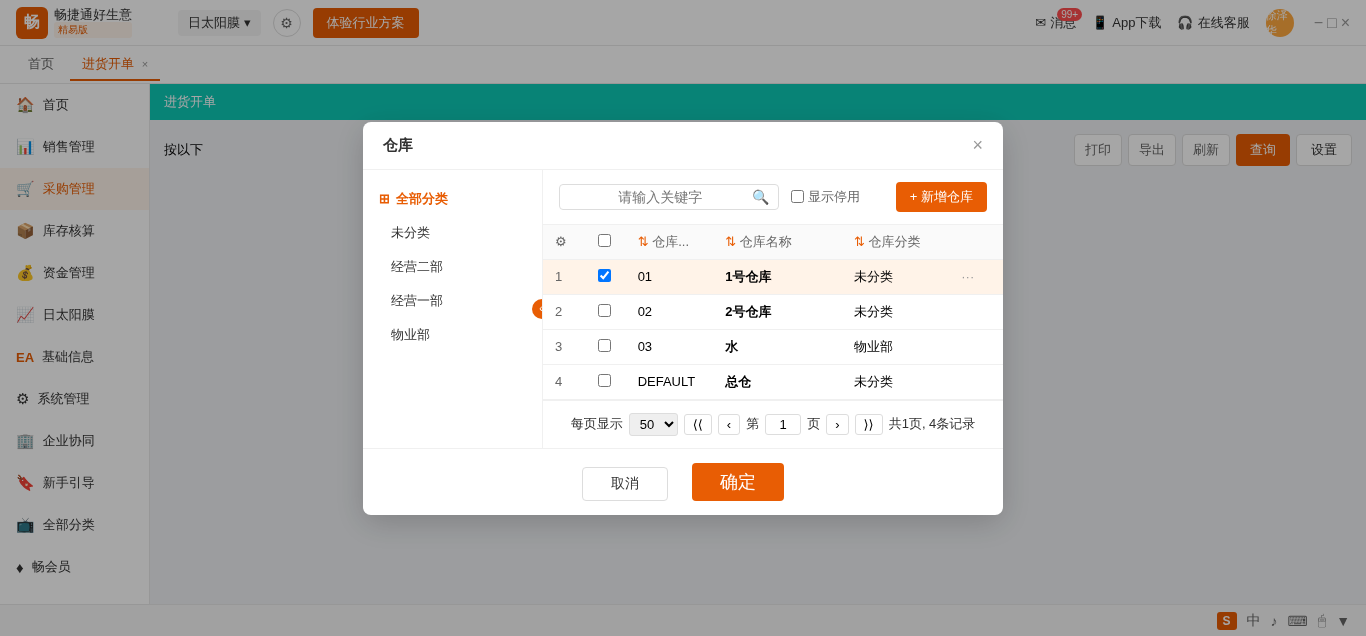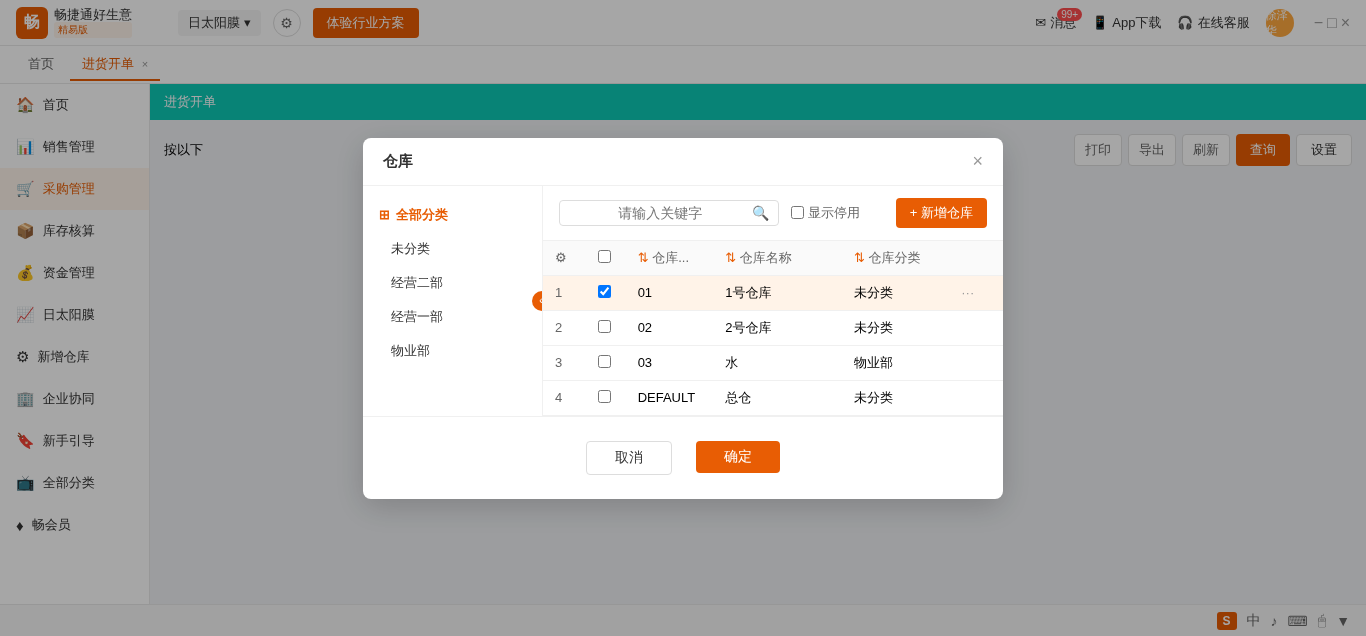"1号仓库" .col-name { font-weight: none -> bold }
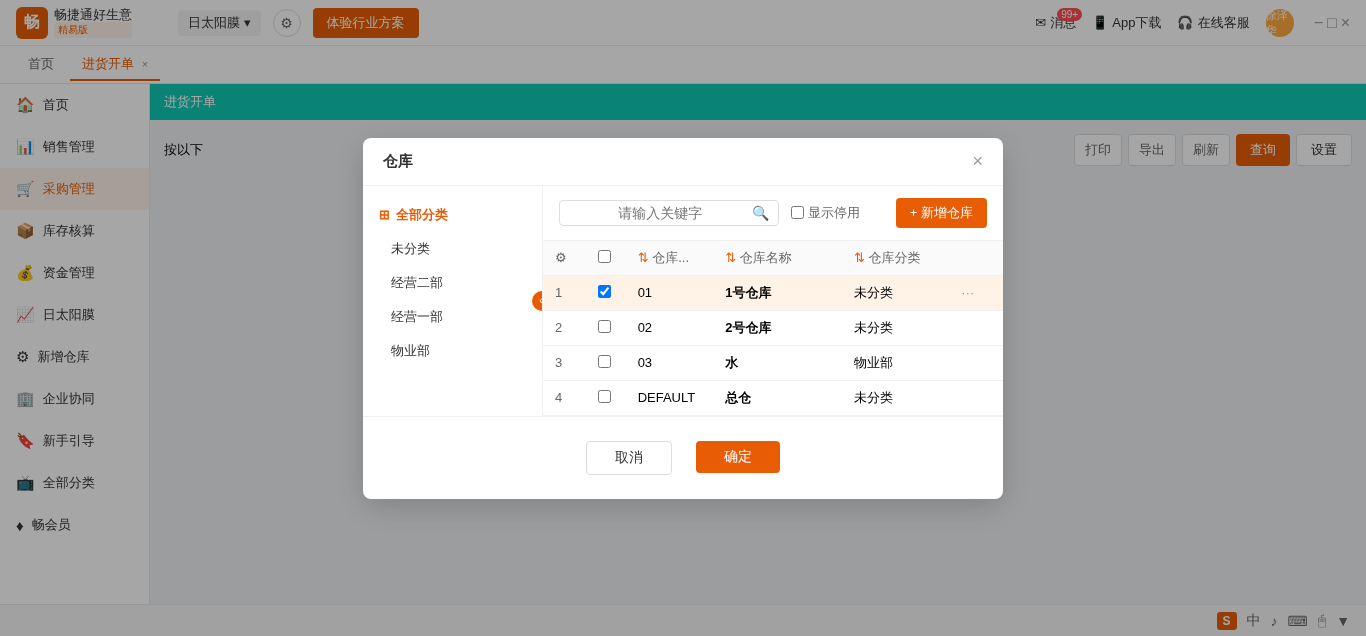"EA" div.sidebar-item { html: none -> <div> <span>EA</span> <span>基础信息</span> </div> }
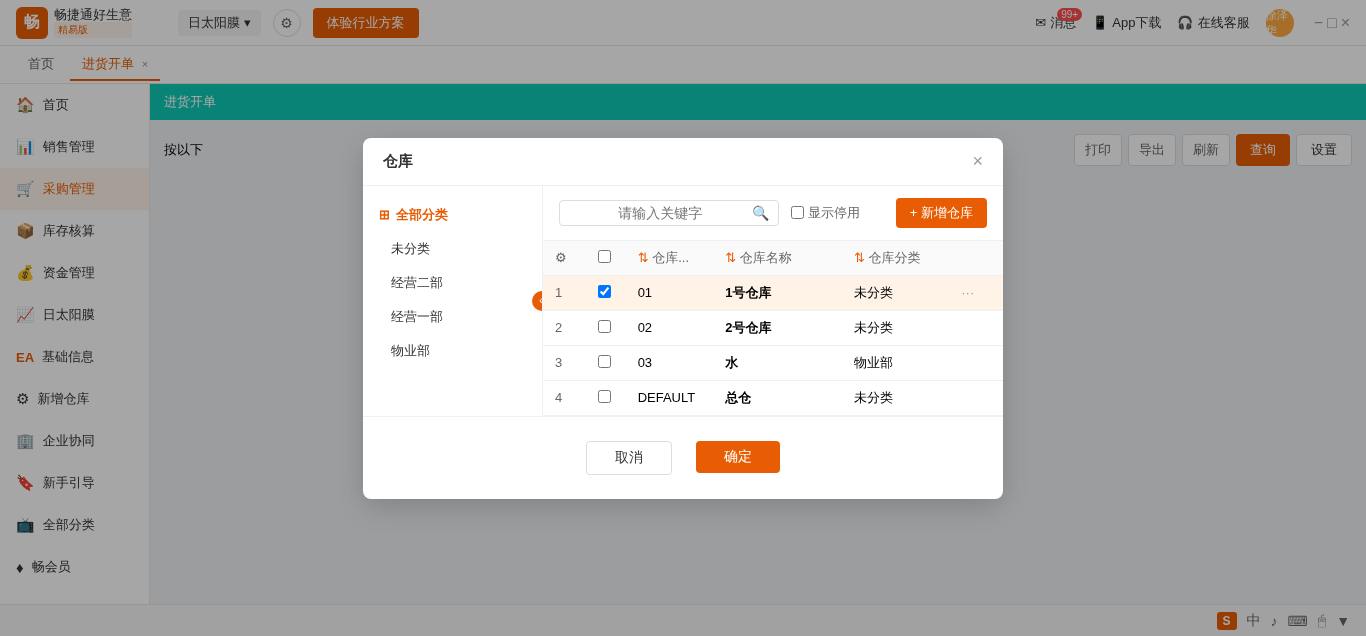"新增仓库" span { text: 新增仓库 -> 系统管理 }
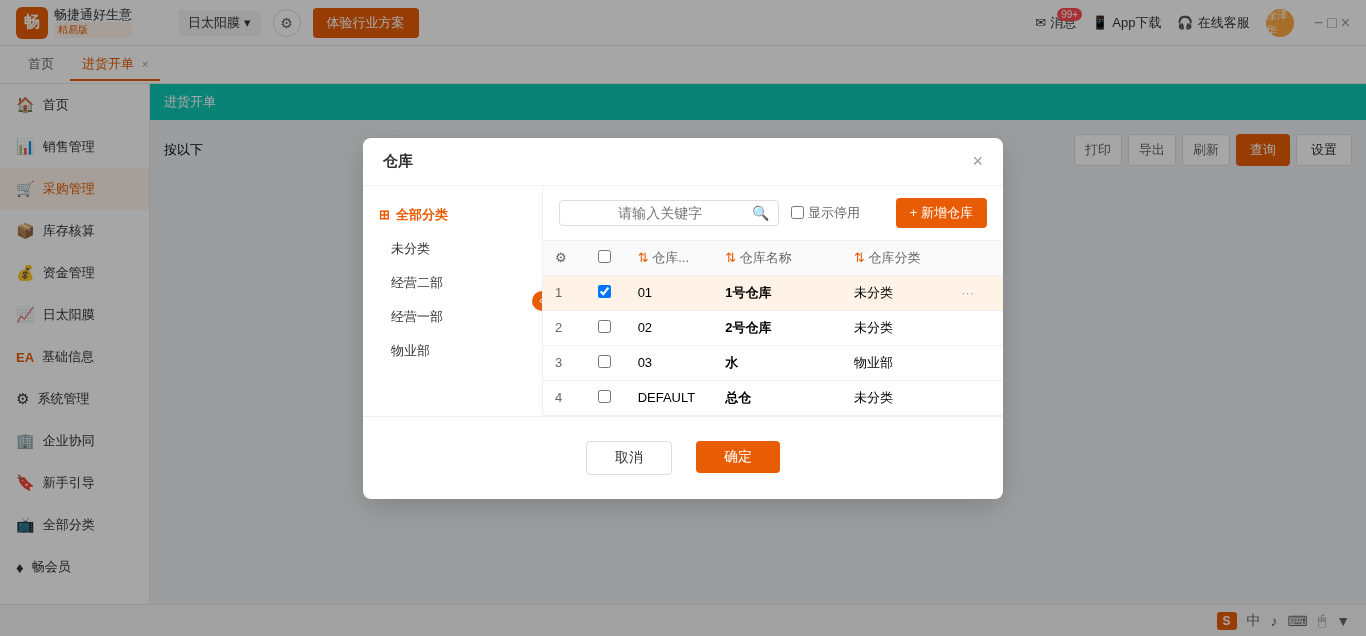"每页显示" div.pagination { html: none -> <div> <span>每页显示</span> <select> <option>50</option> </select> <button>⟨⟨</button> <button>‹</button> <span>第</span> <input> <span>页</span> <button>›</button> <button>⟩⟩</button> <span>共1页, 4条记录</span> </div> }
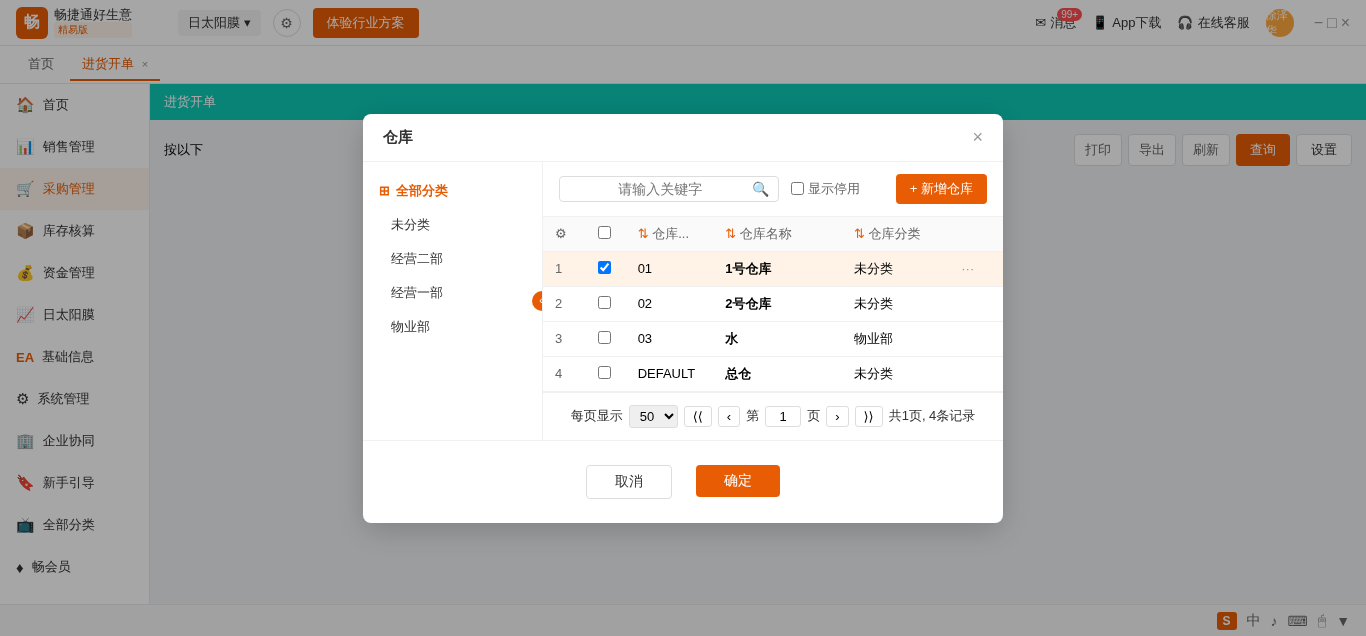"取消" .dialog-footer { align-items: flex-start -> flex-end; padding: 24px 20px -> 14px 20px }
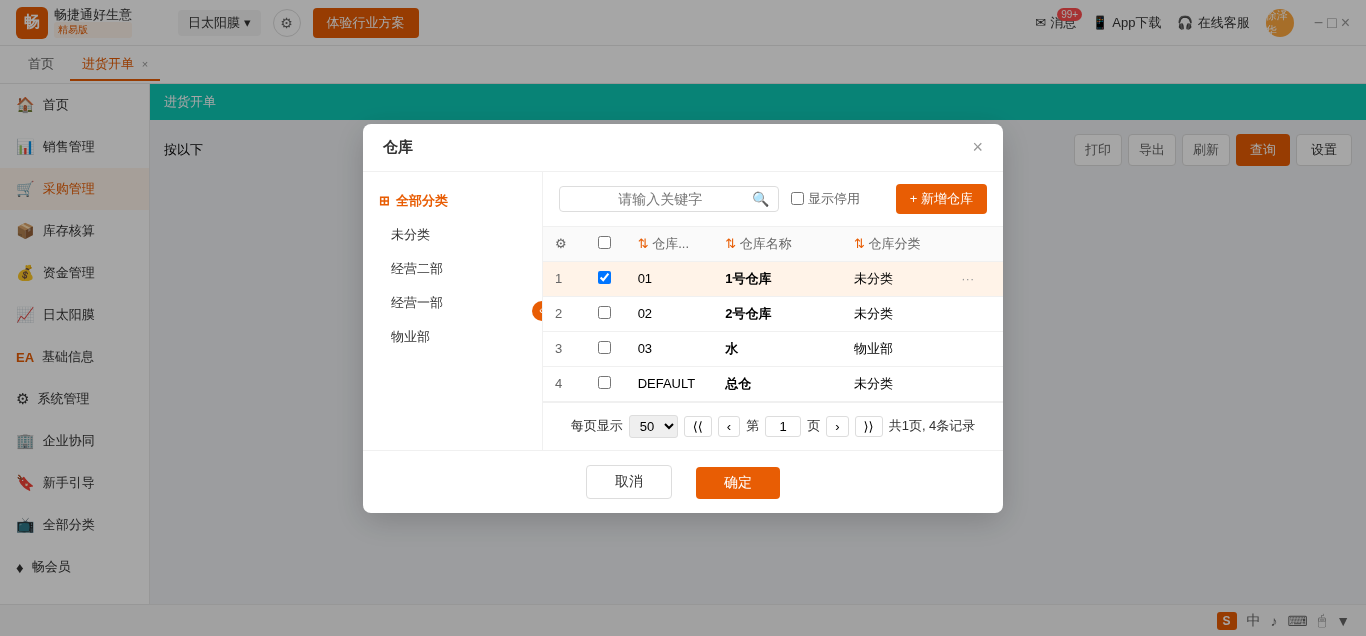"确定" .btn-confirm { font-size: 14px -> 18px }
